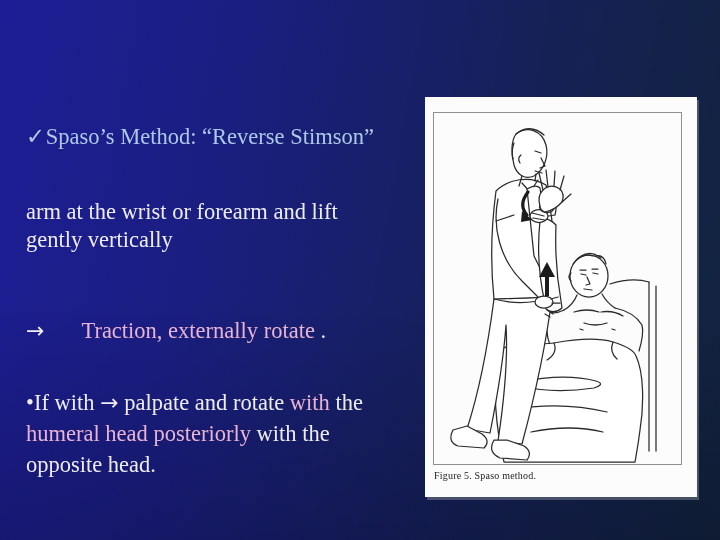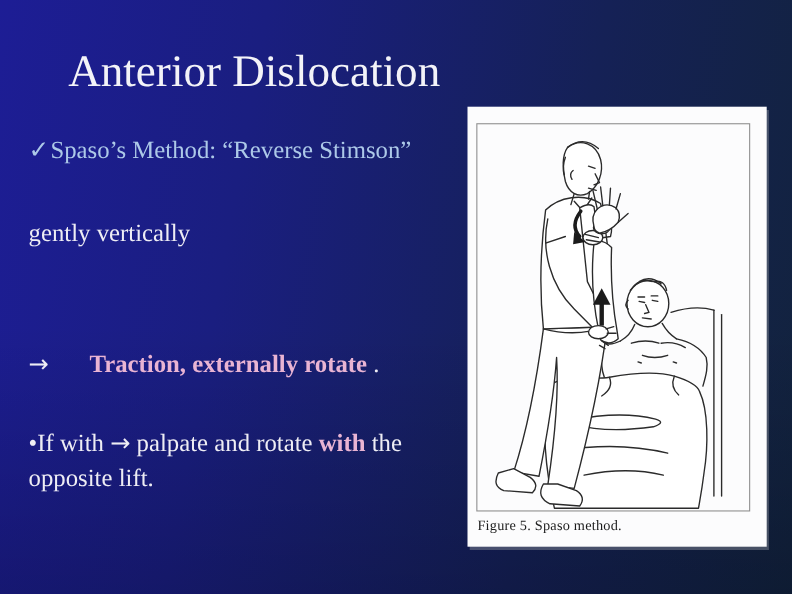"Anterior Dislocation" div.title { html: <div>Anterior Dislocation</div> -> none }
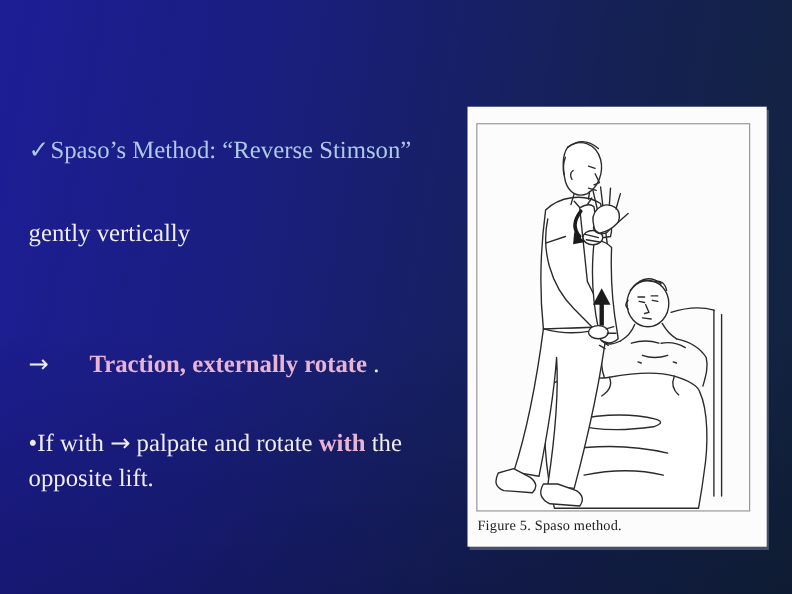"arm at the wrist or" div { html: none -> <div>arm at the wrist or forearm and lift</div> }
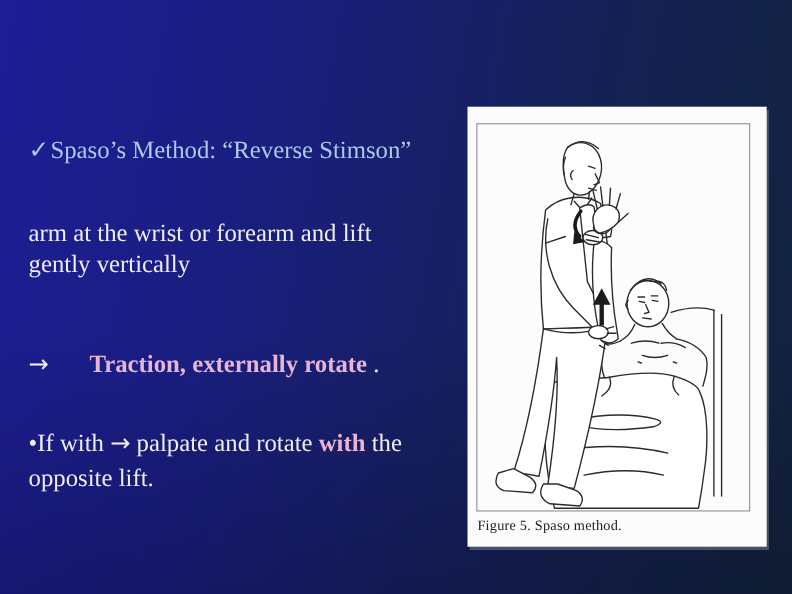"Traction, externally rotate" .pink { font-weight: bold -> normal }
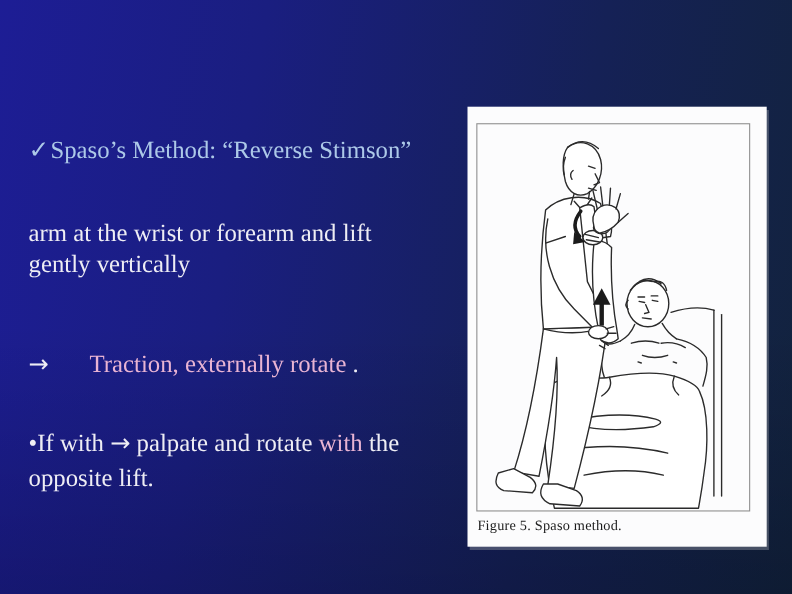"humeral head posteriorly with the" div { html: none -> <div><span>humeral head posteriorly</span><span> with the</span></div> }
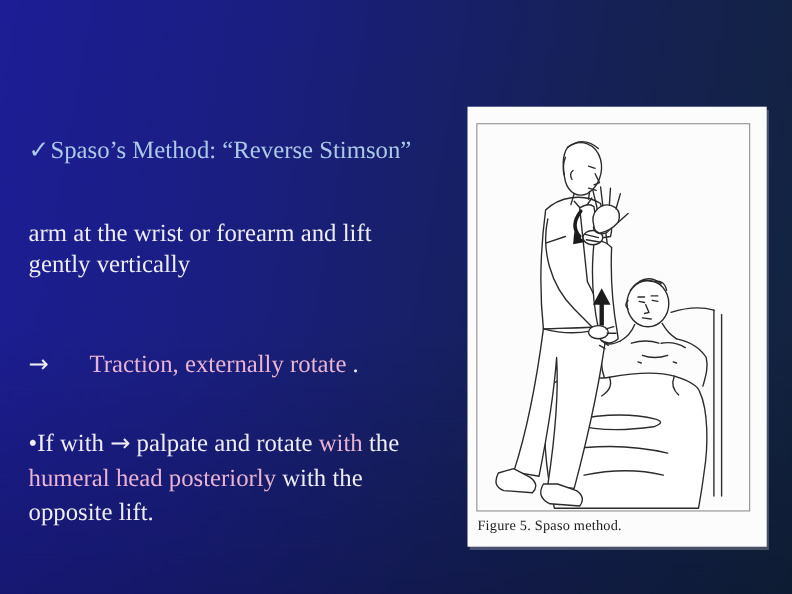"opposite lift." div { text: lift -> head }
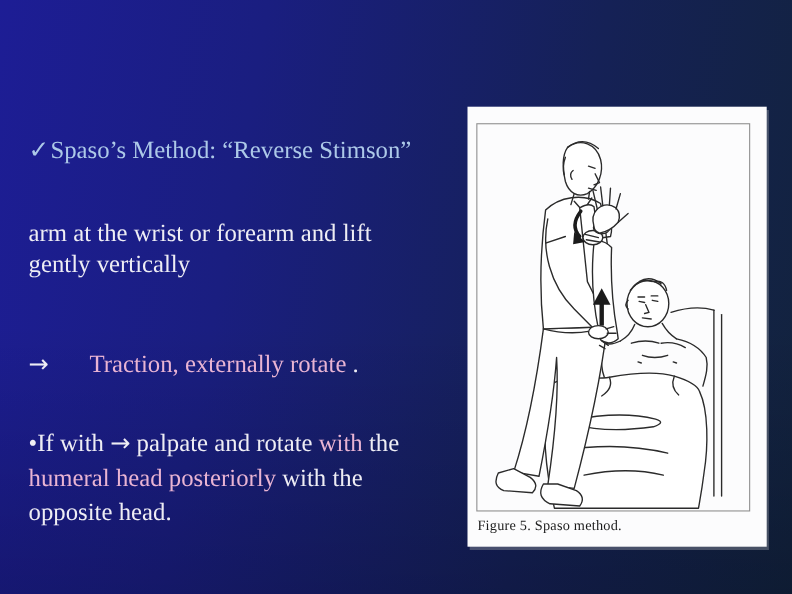"Figure 5. Spaso method." .fig-caption { font-size: 13px -> 10px }
